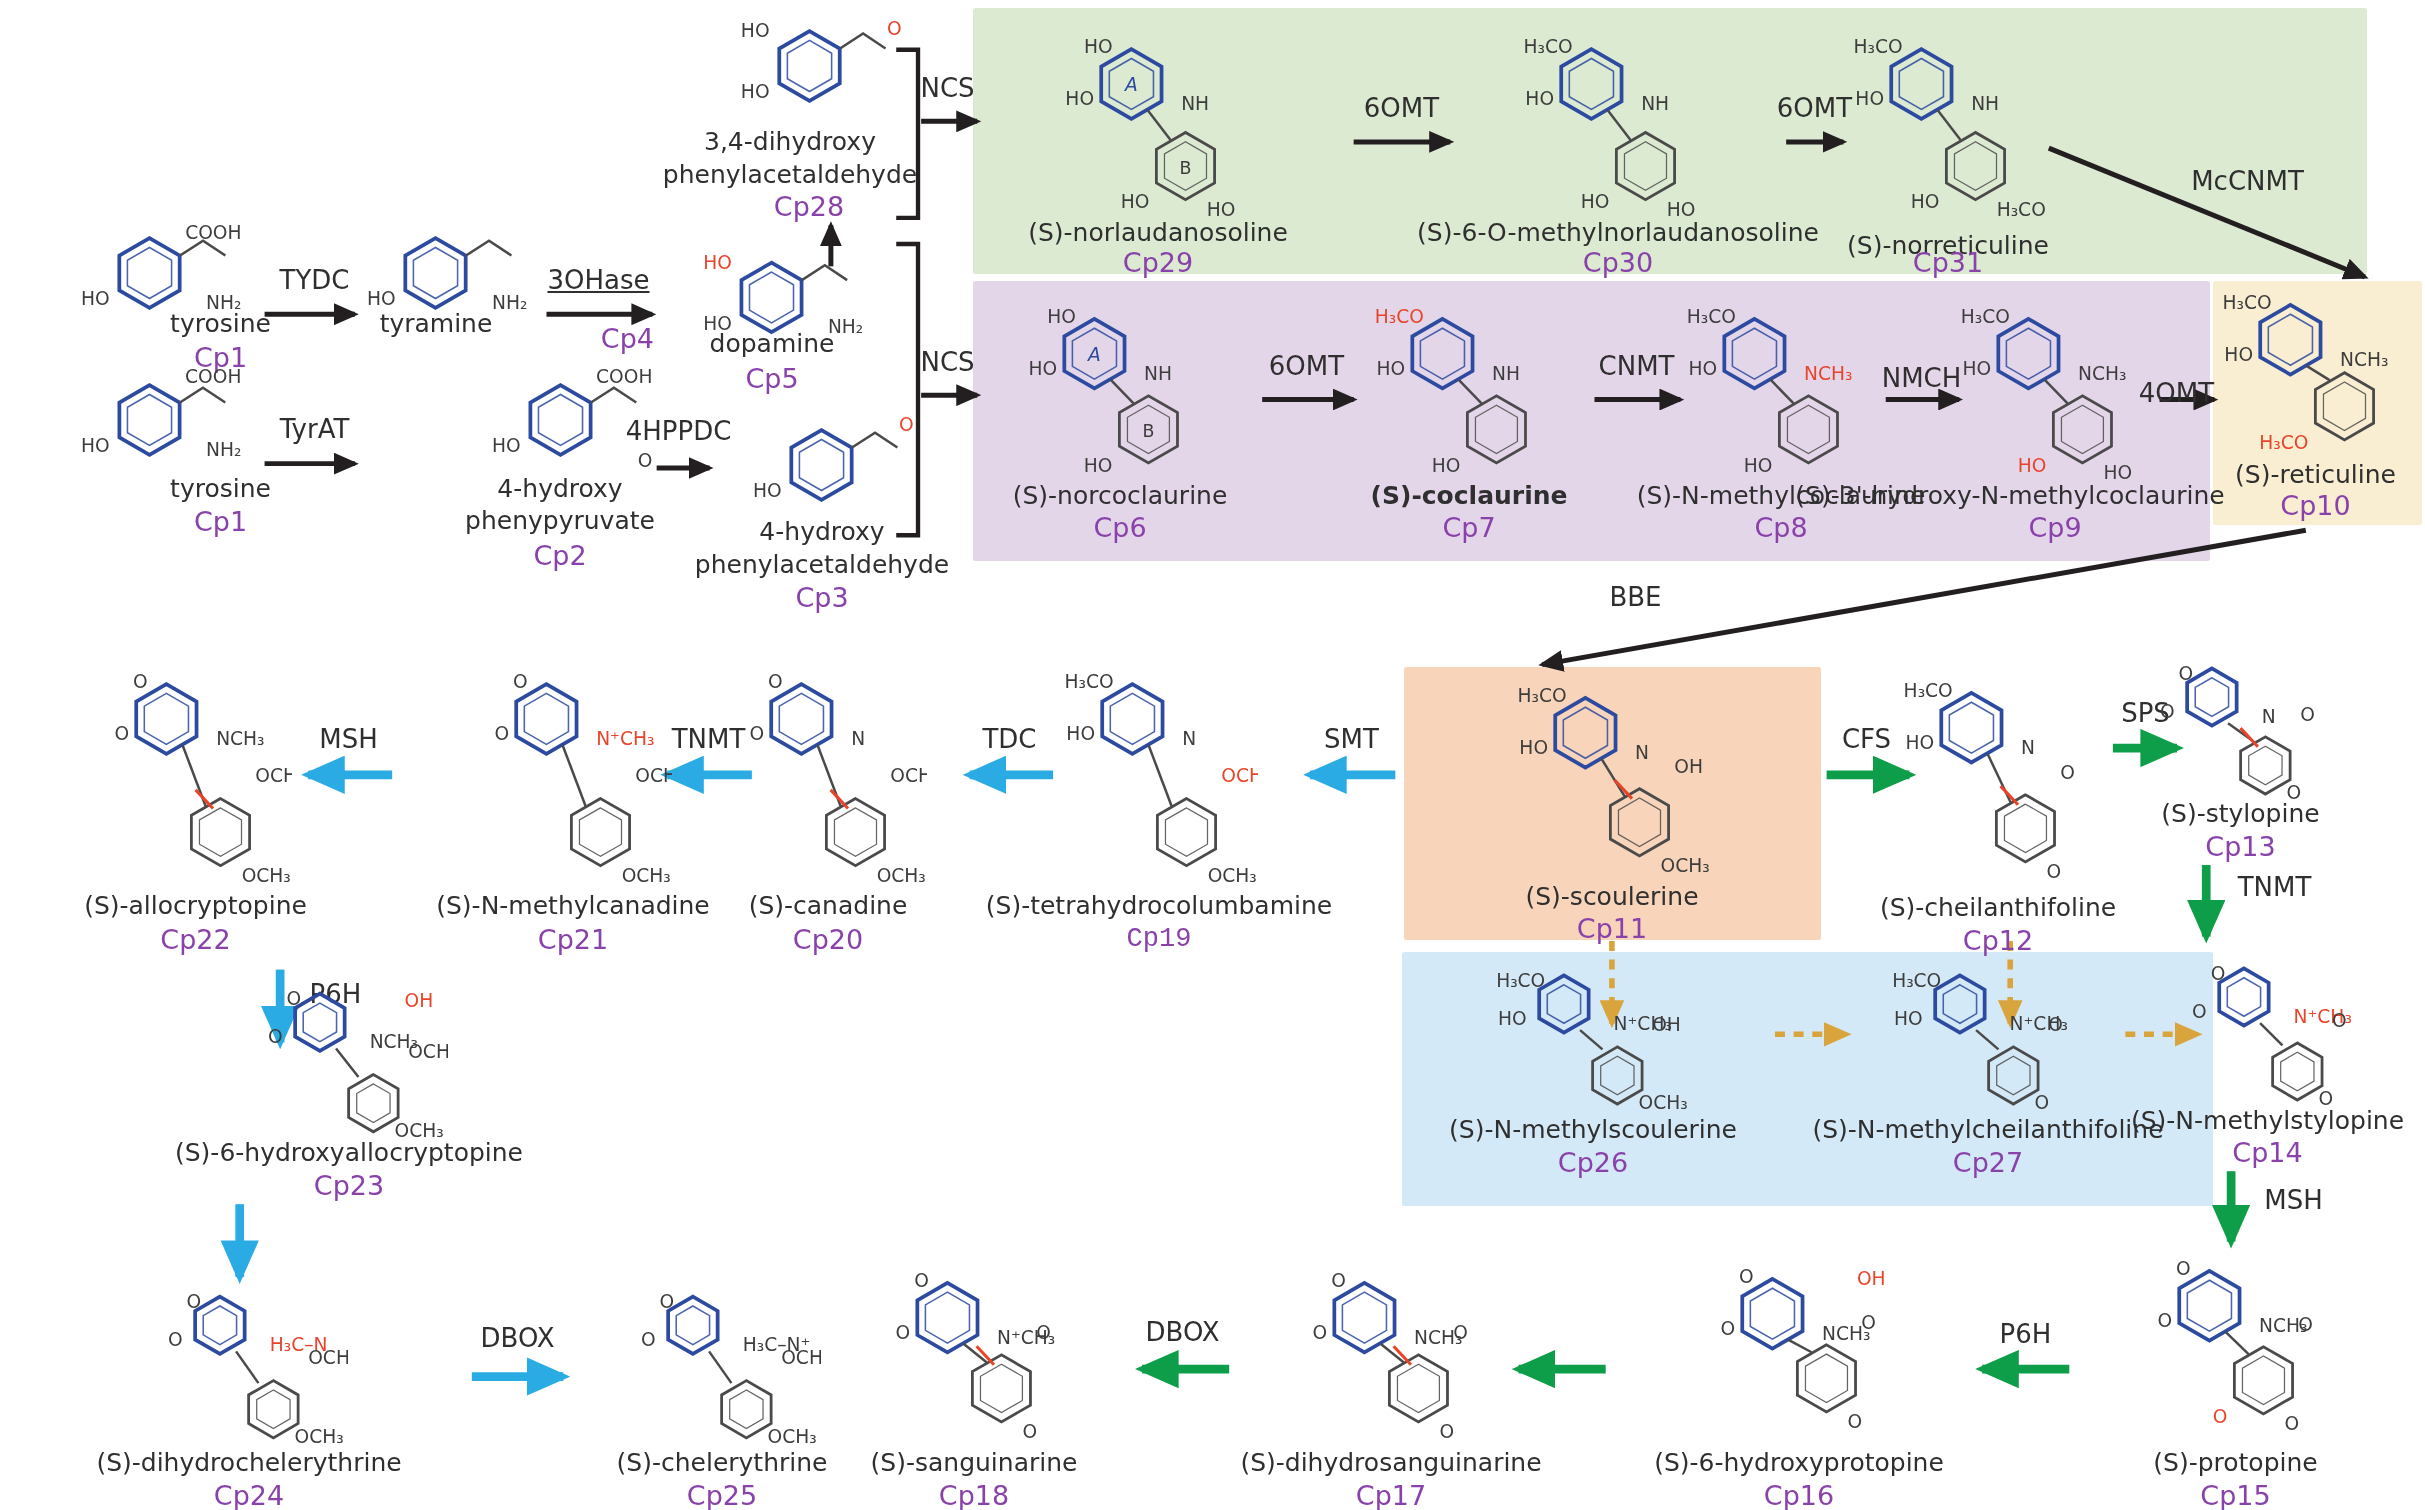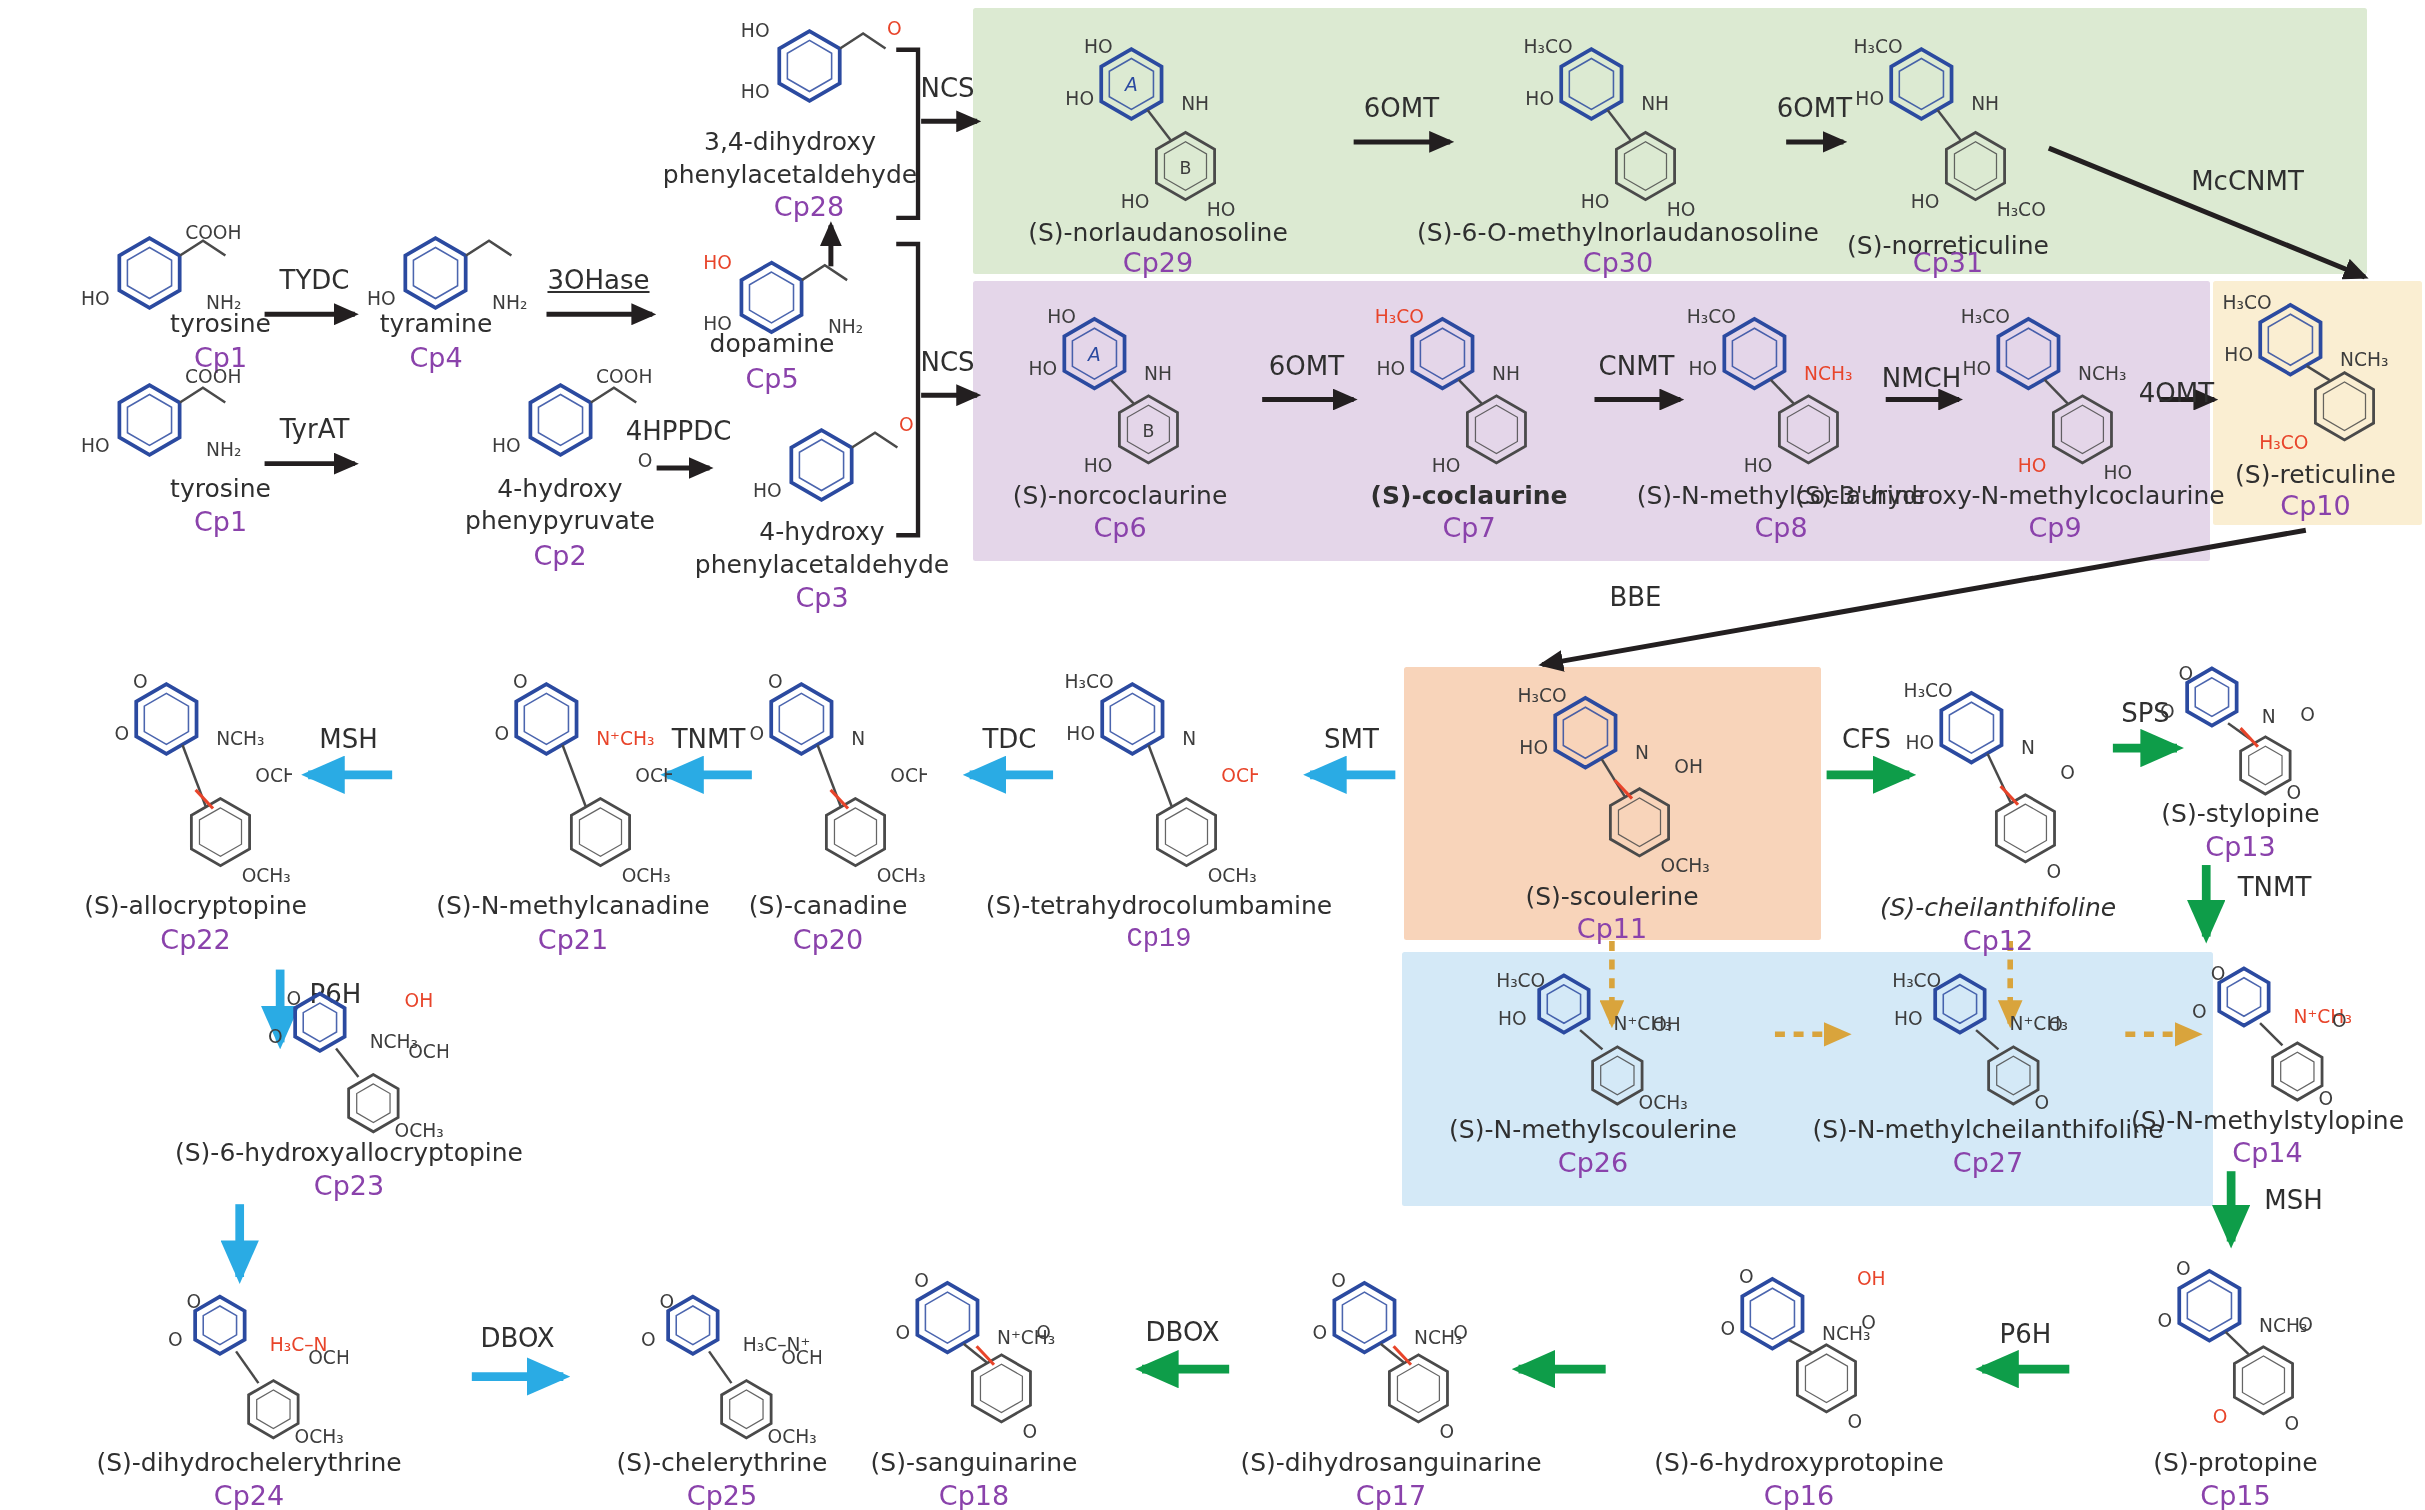"Cp4" div.cp { text-align: none -> right; top: 342px -> 323px }
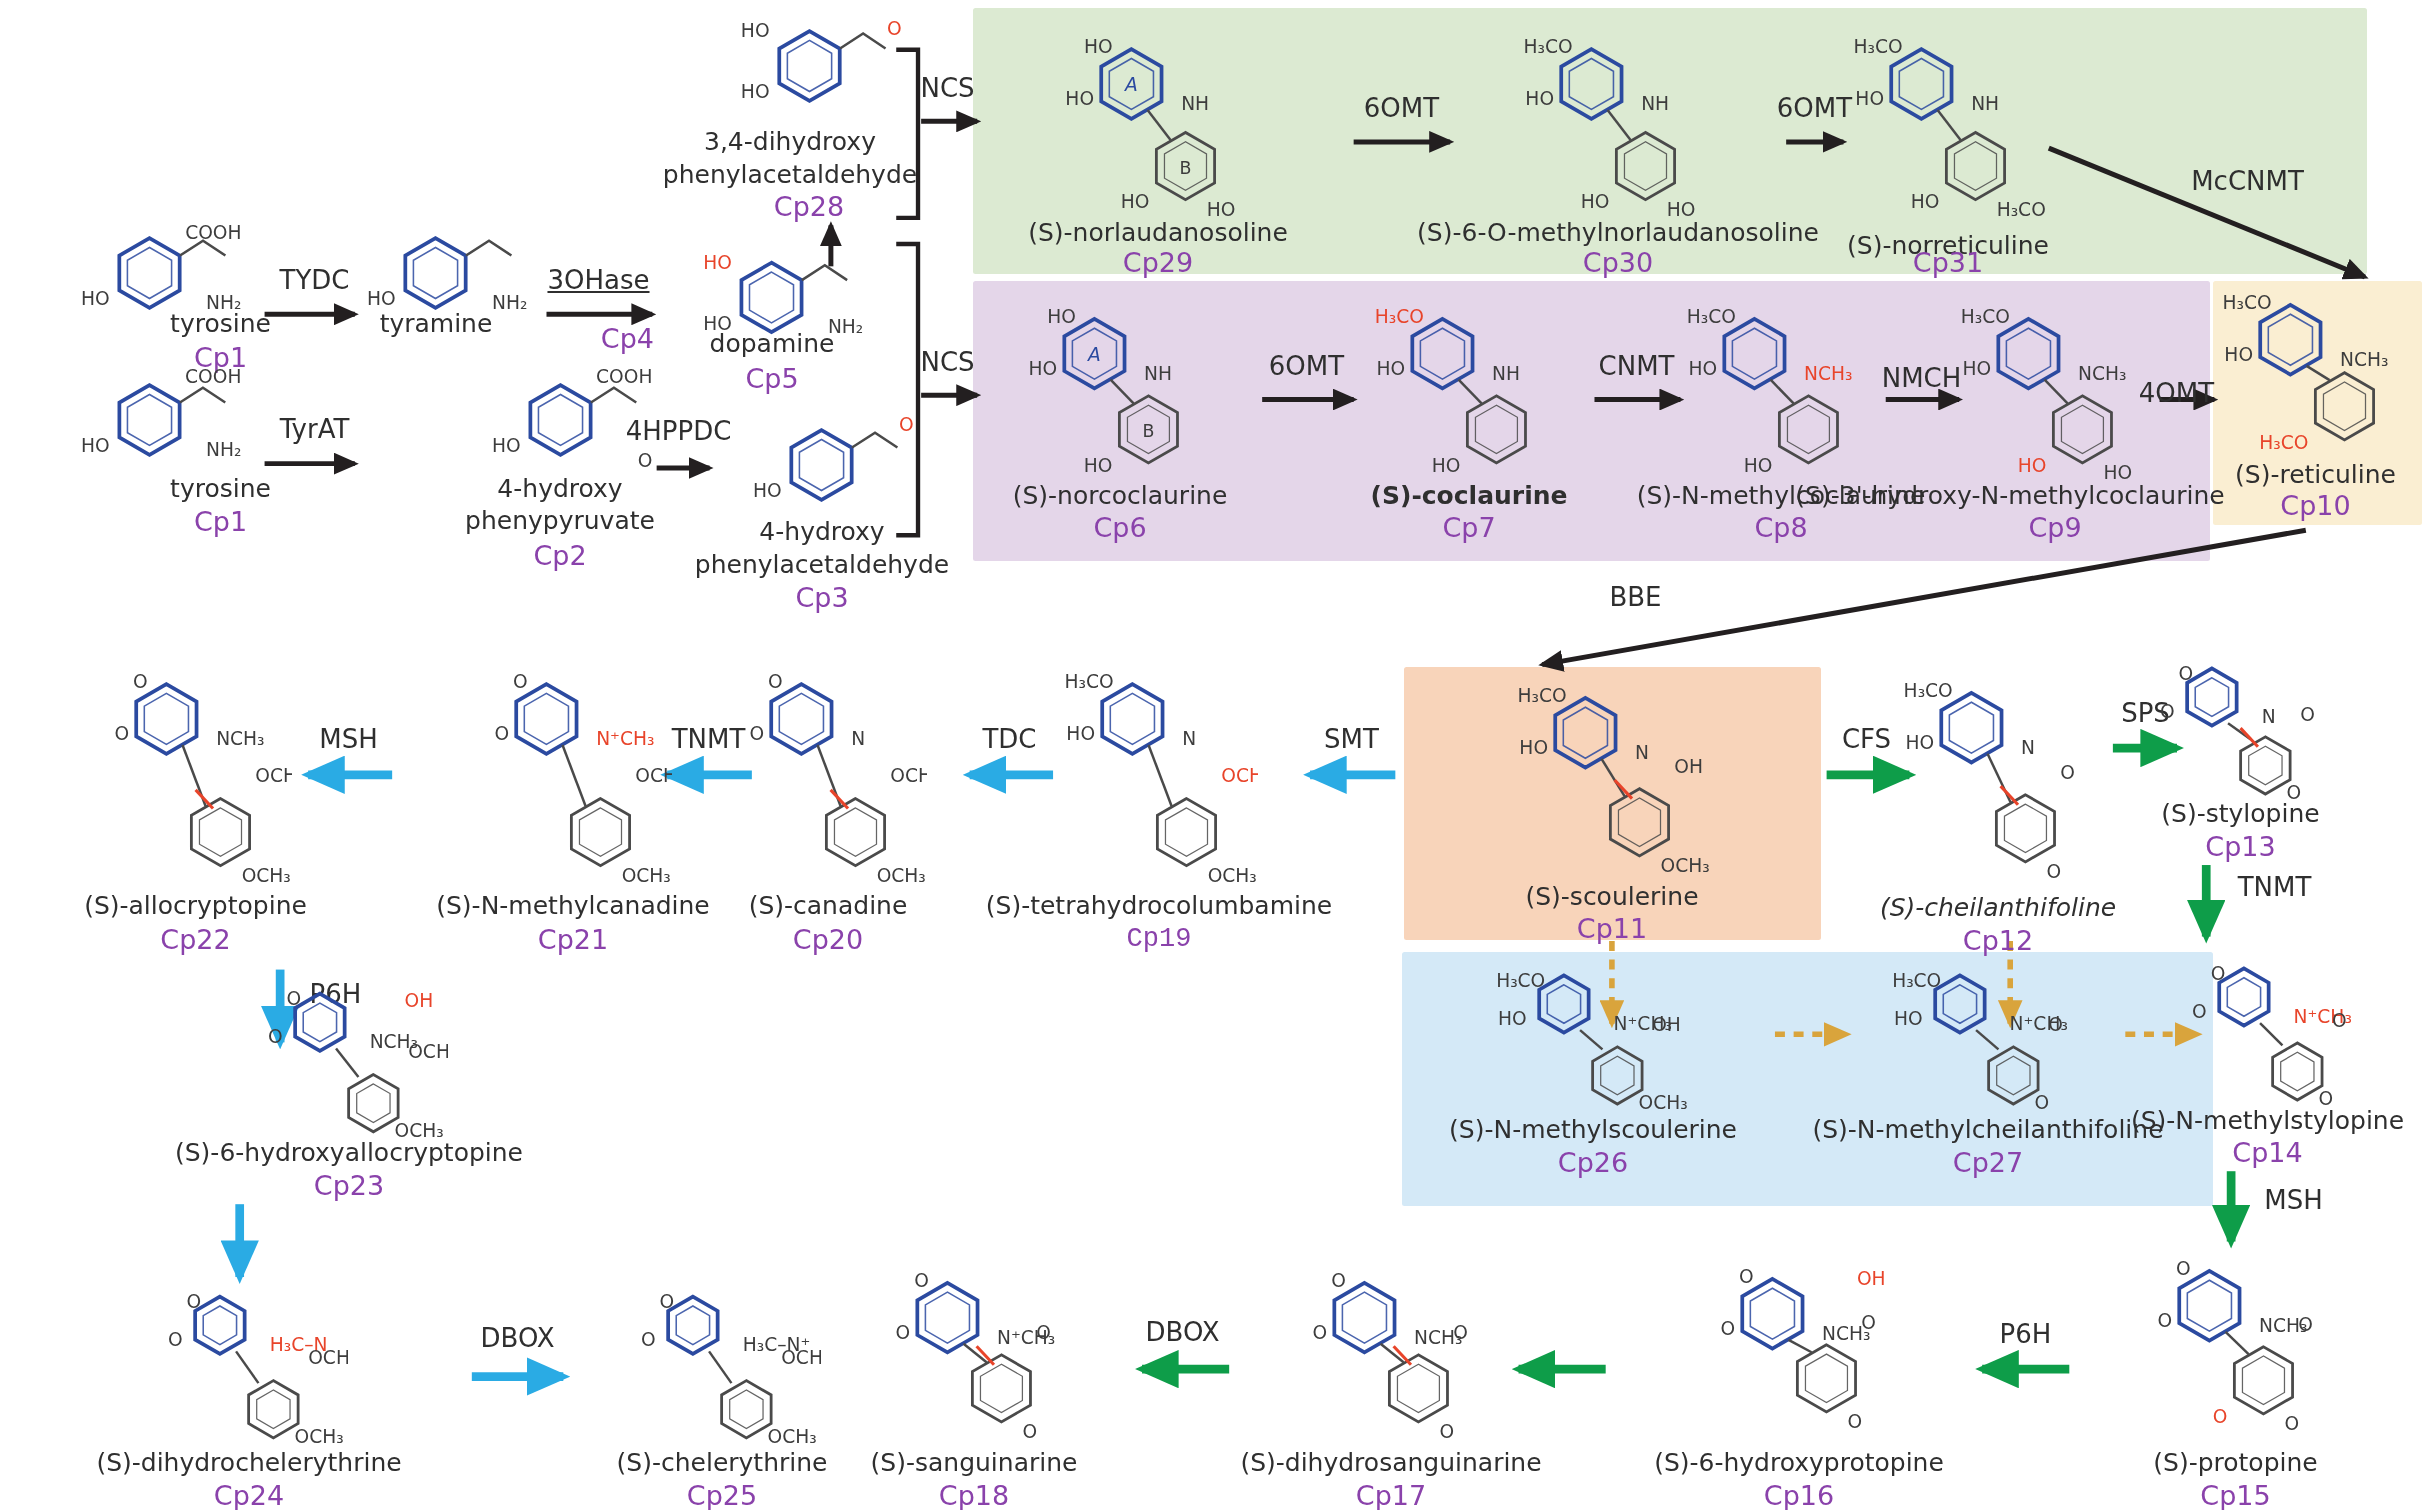"(S)-cheilanthifoline" div.nm { font-style: italic -> none }
